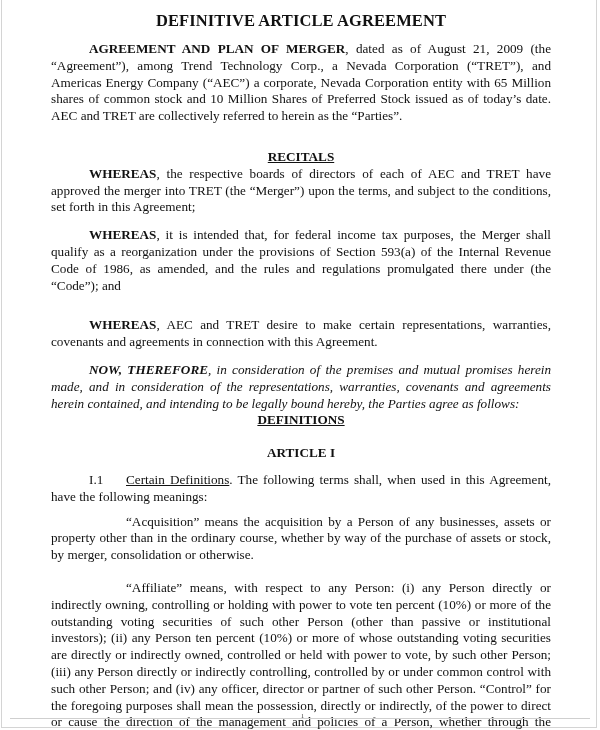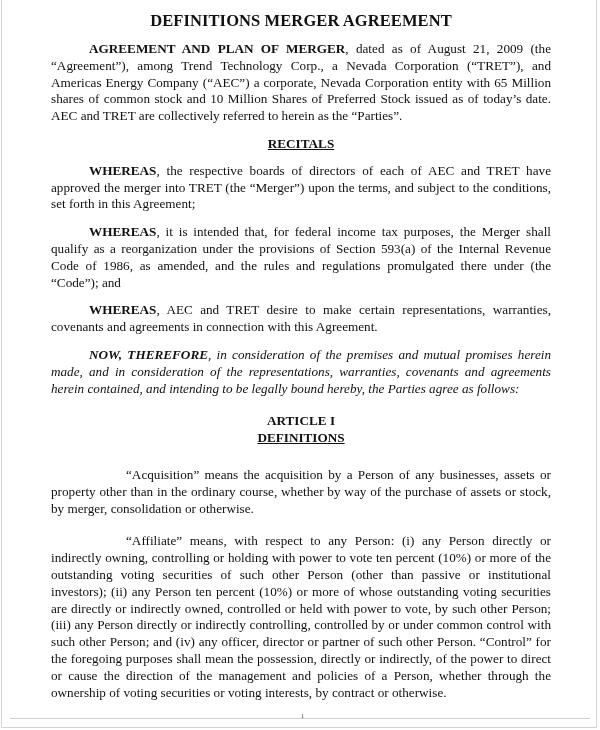"DEFINITIONS MERGER AGREEMENT" div.title { text: DEFINITIONS MERGER -> DEFINITIVE ARTICLE }
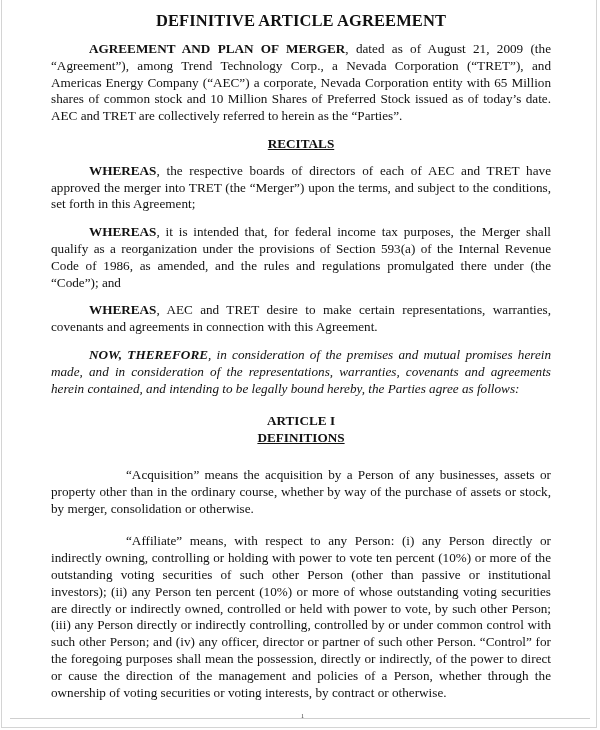"RECITALS" div.heading { margin-top: 11px -> 24px }
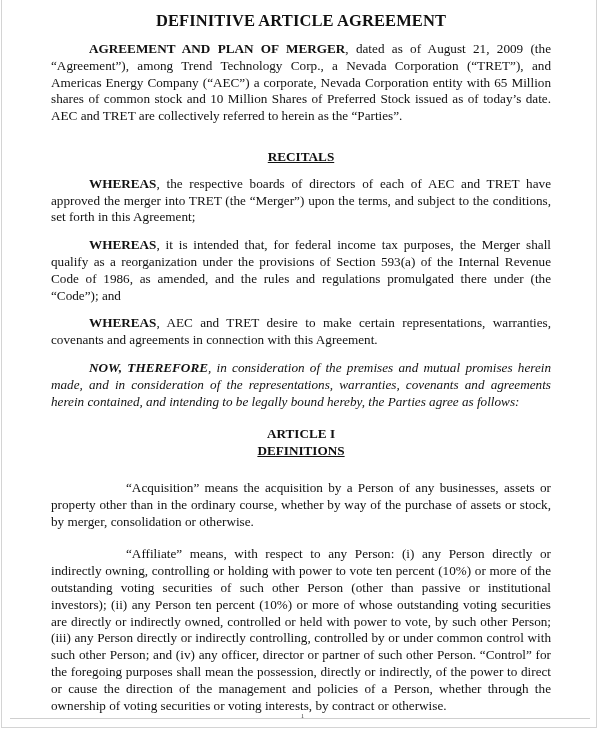"WHEREAS, the respective boards of" p.ind1 { margin-top: 10px -> none }
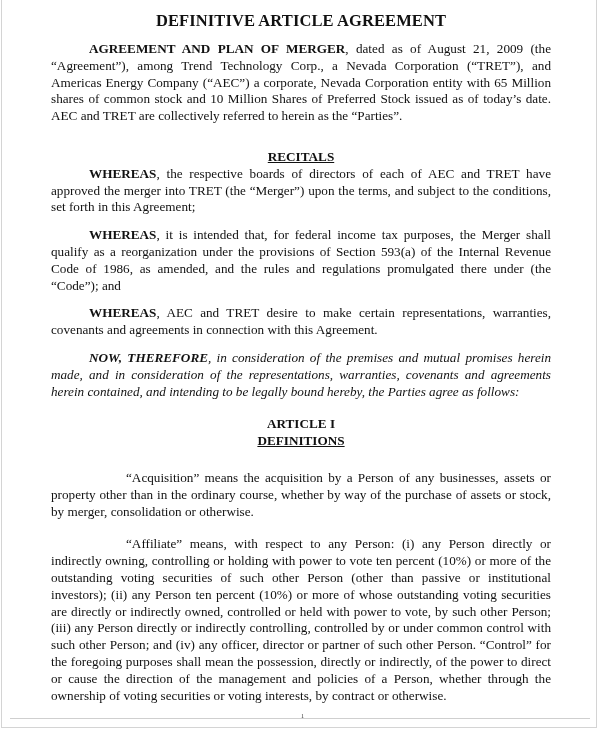"WHEREAS, AEC and TRET desire" p.ind1 { margin-top: 11px -> 23px }
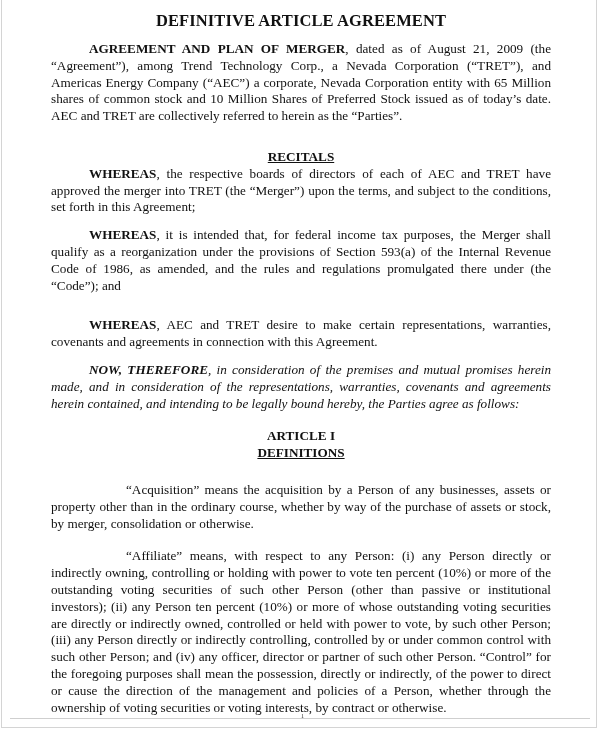"ARTICLE I" div.heading { order: before "DEFINITIONS" -> after "DEFINITIONS" }
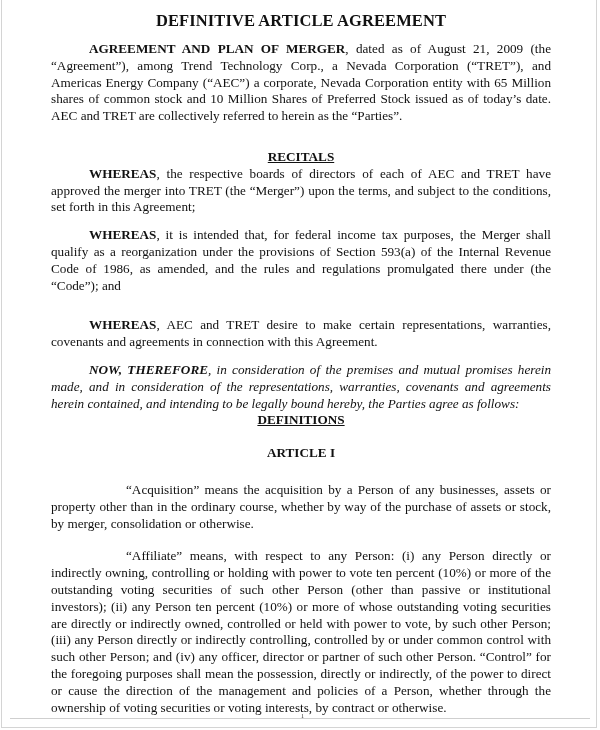"I.1 Certain Definitions. The following" p.ind1 { html: none -> <p><span>I.1</span><span>Certain Definitions</span><span>. The following terms shall, when used in this Agreement, have the following meanings:</span></p> }
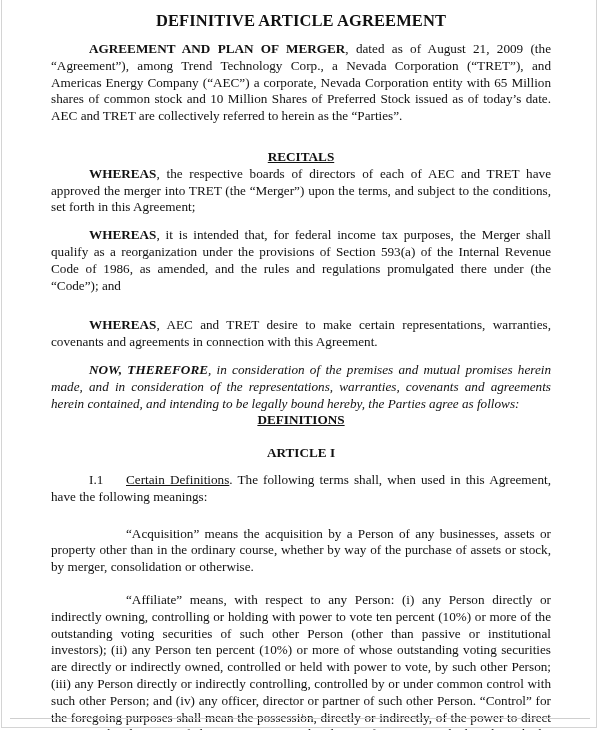"“Acquisition” means the acquisition by" p.ind2 { margin-top: 20px -> 8px }
